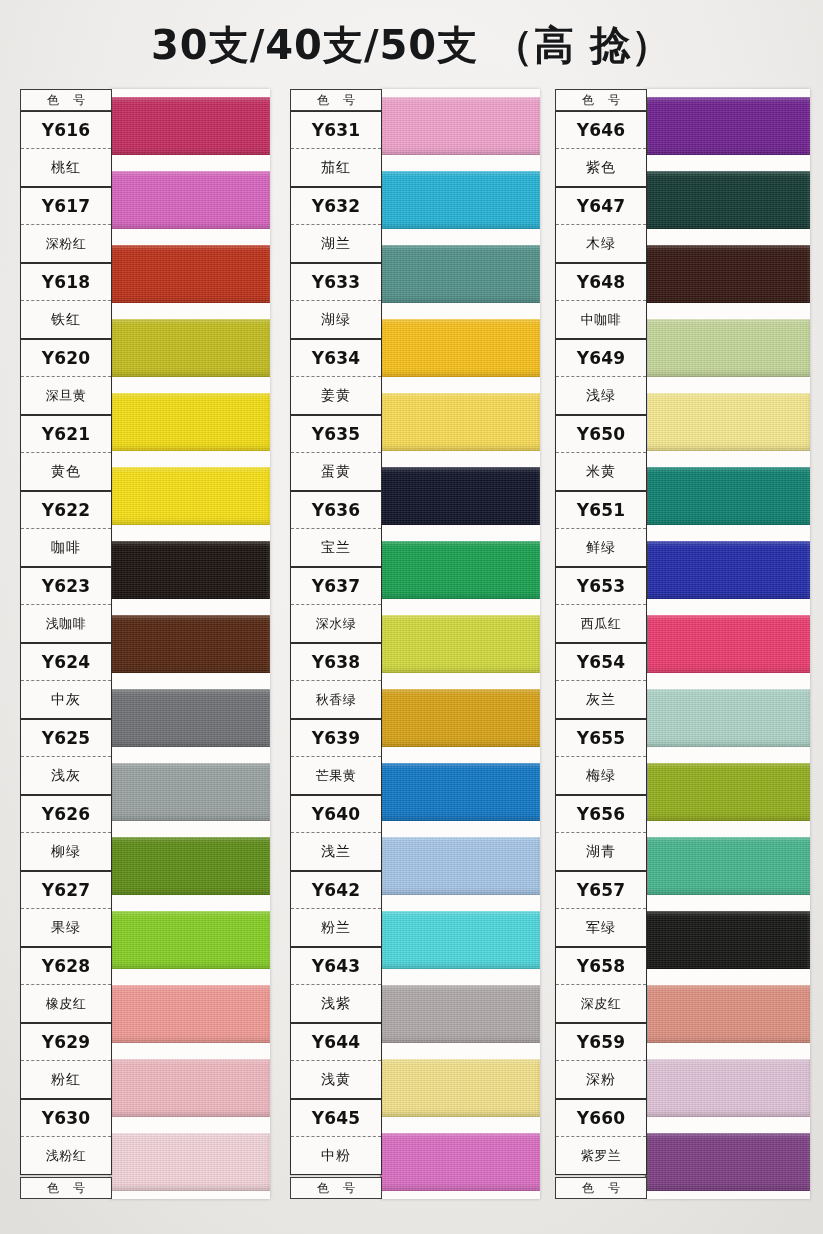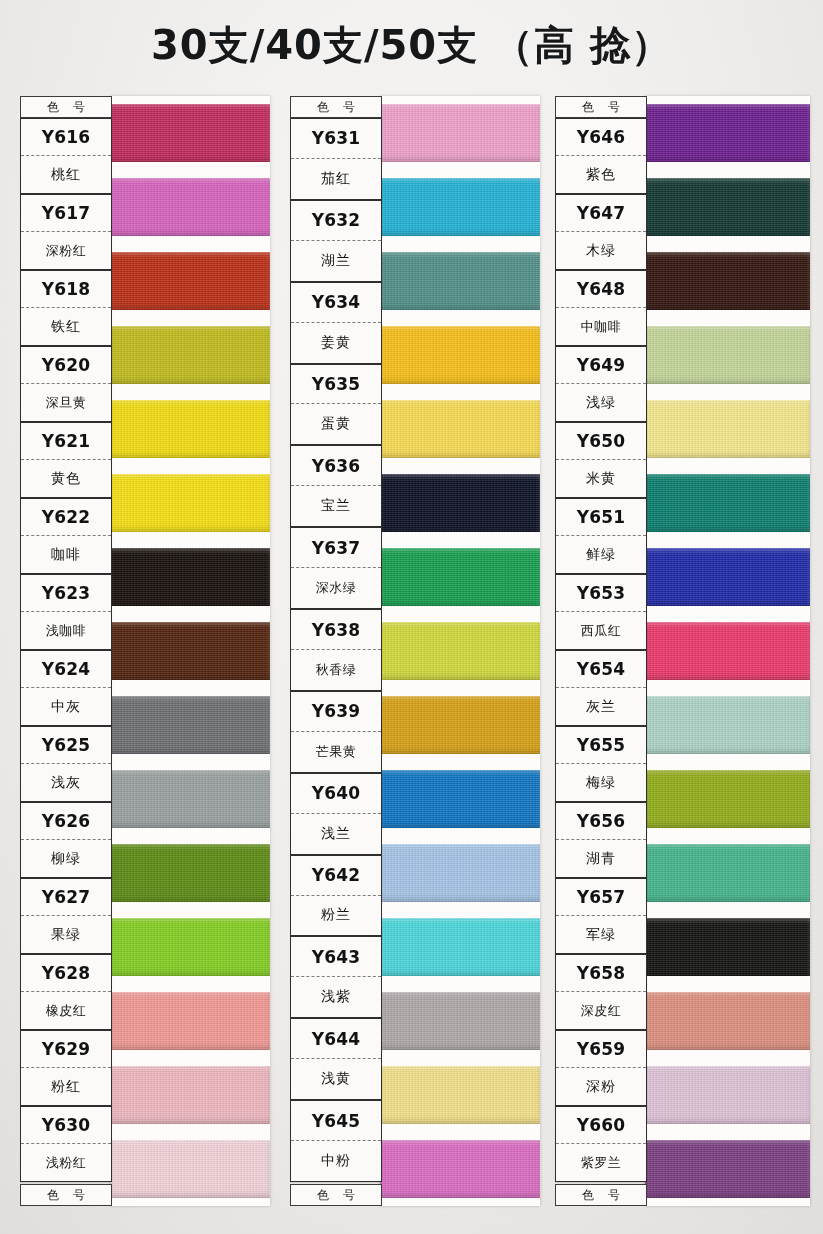"色 号" .column { top: 8px -> 1px }
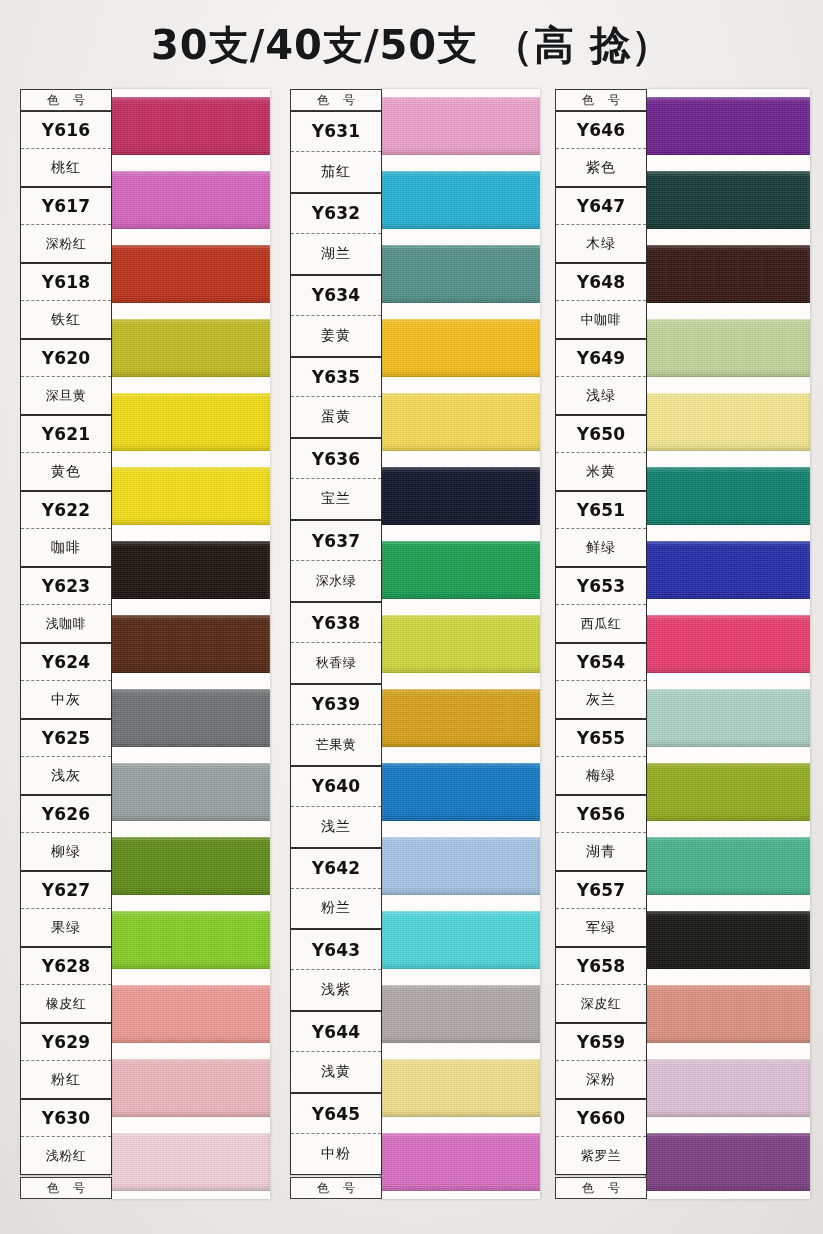"Y633" div.cell { html: none -> <div> <div>Y633</div> <div>湖绿</div> </div> }
